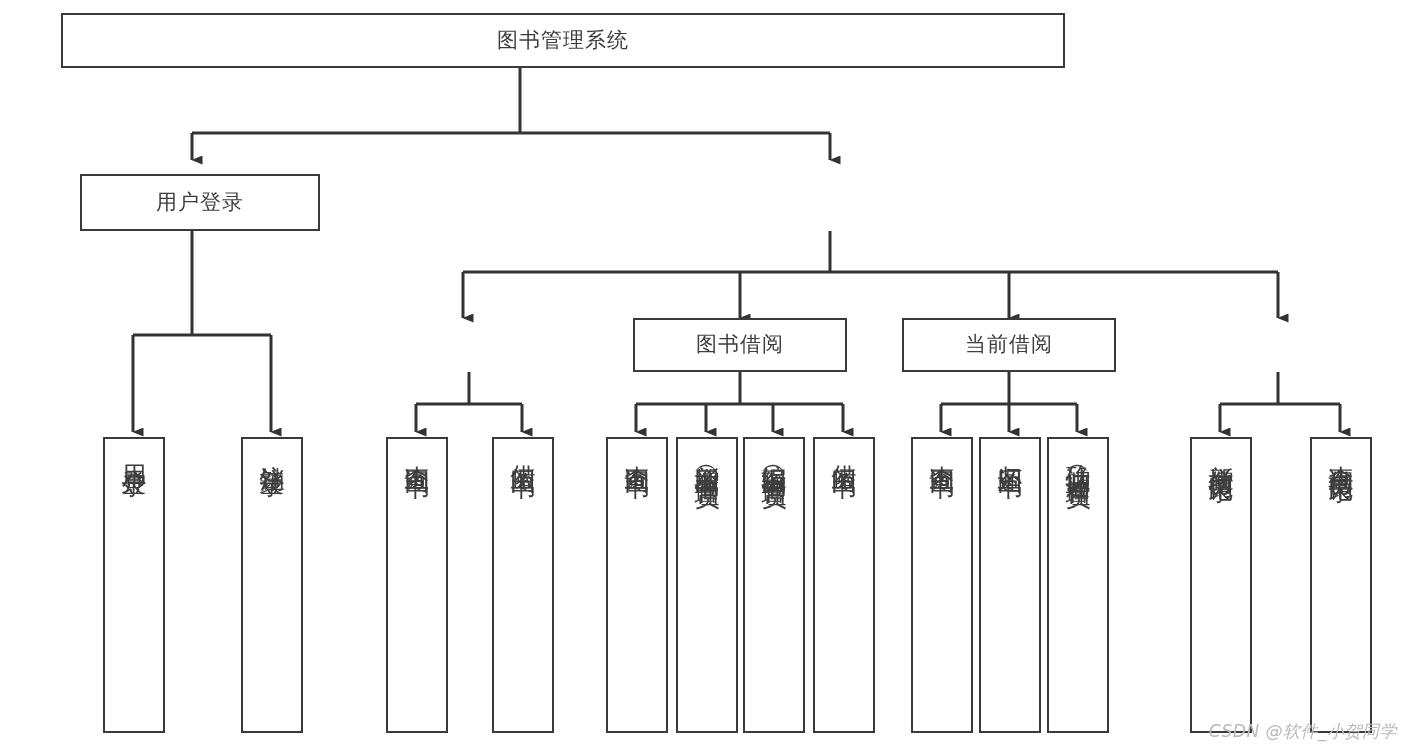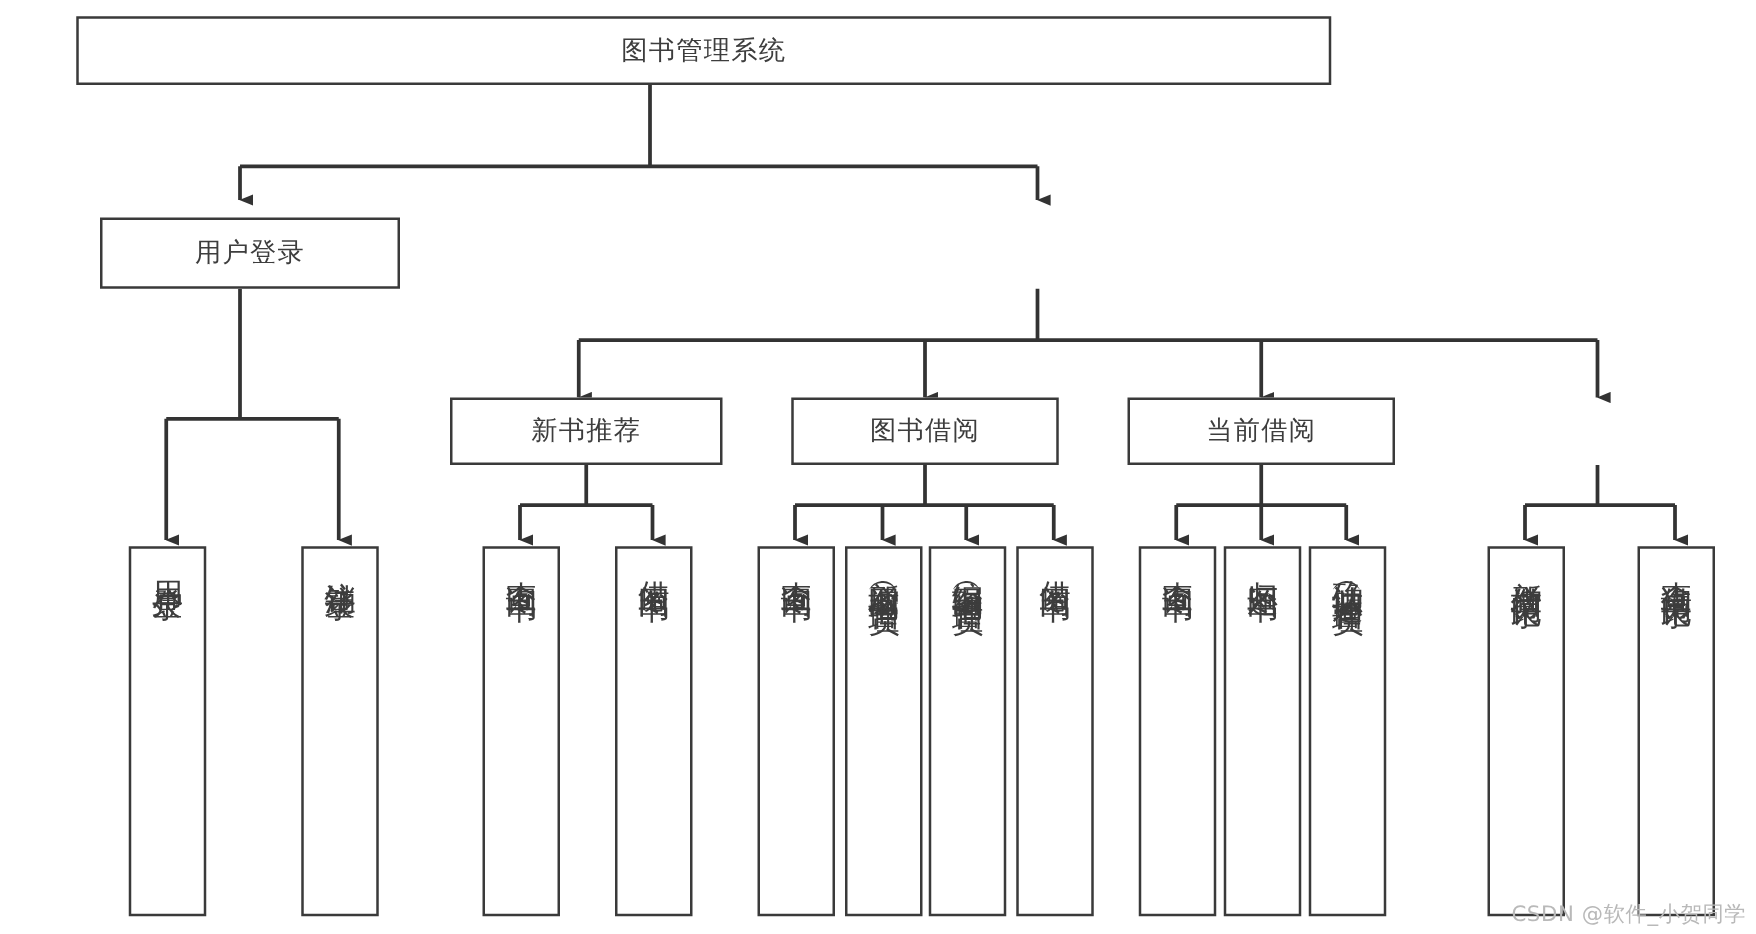"新书推荐" div.node { html: <div> <span>新书推荐</span> </div> -> none }
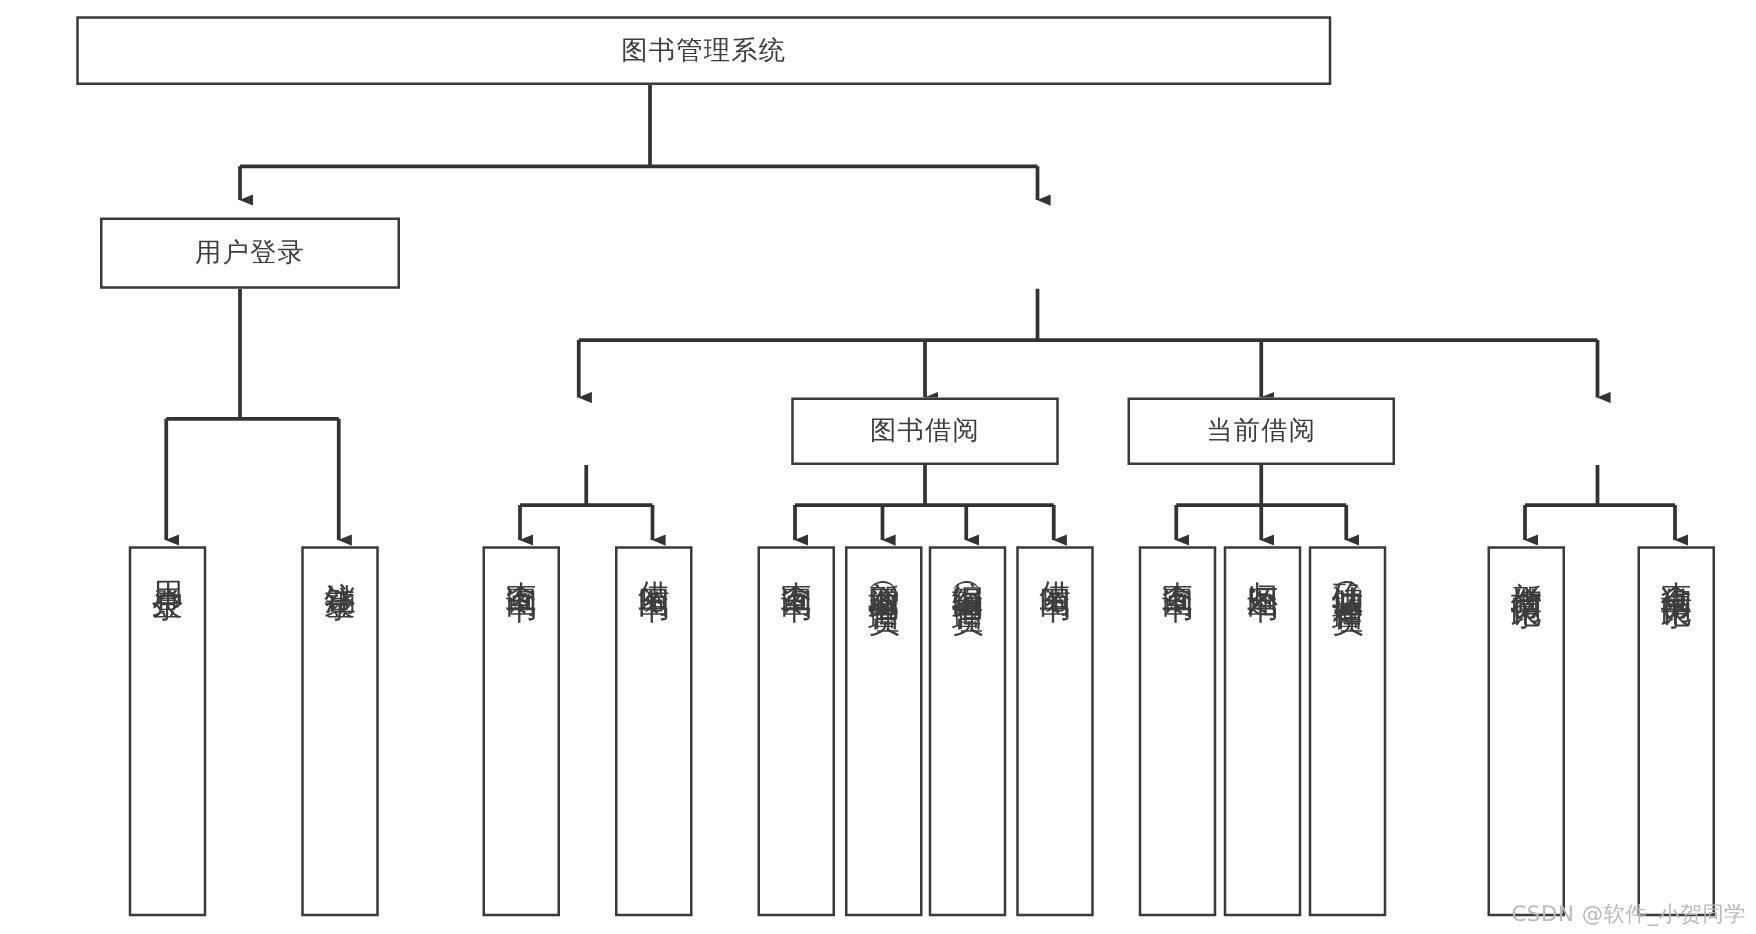"CSDN @软件_小贺同学" #watermark { font-style: none -> italic }
